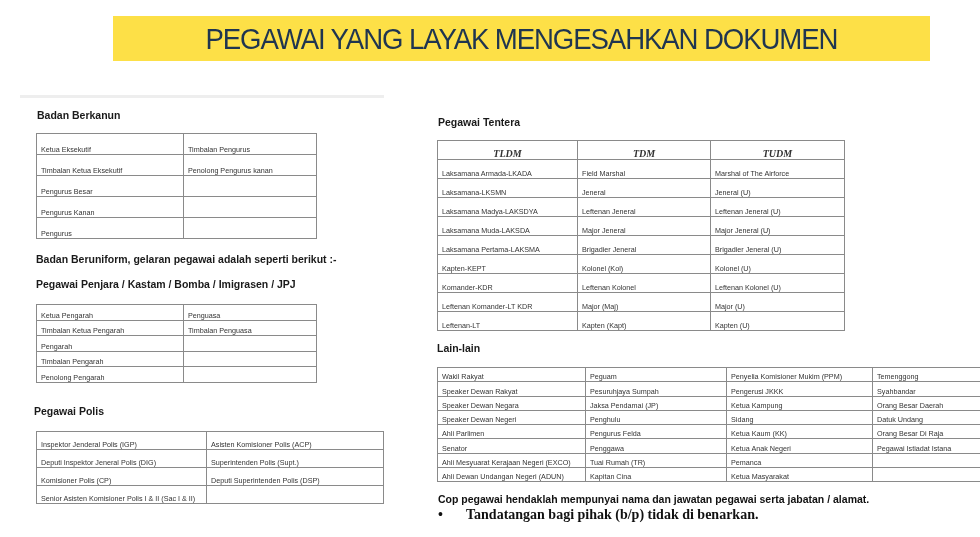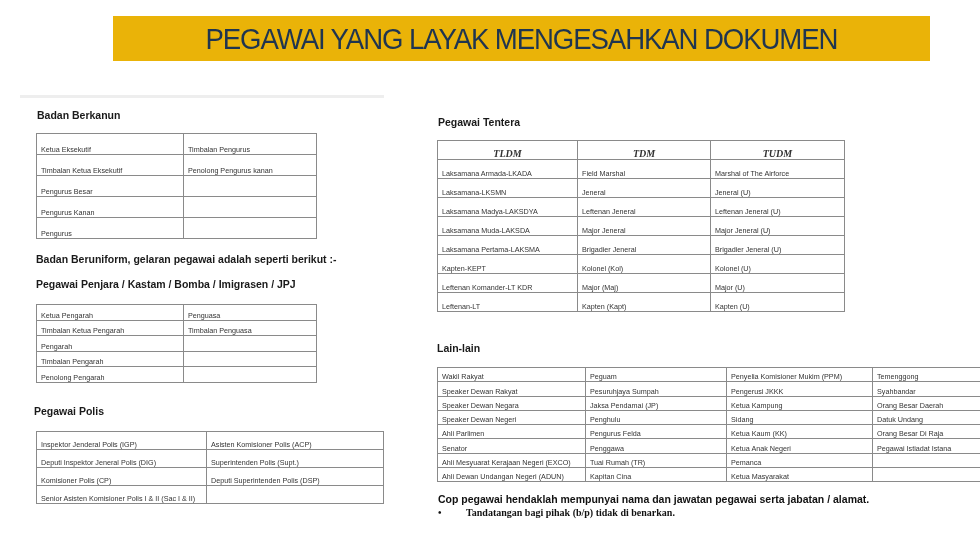"PEGAWAI YANG LAYAK MENGESAHKAN DOKUMEN" .banner { background: #eab308 -> #fde047 }
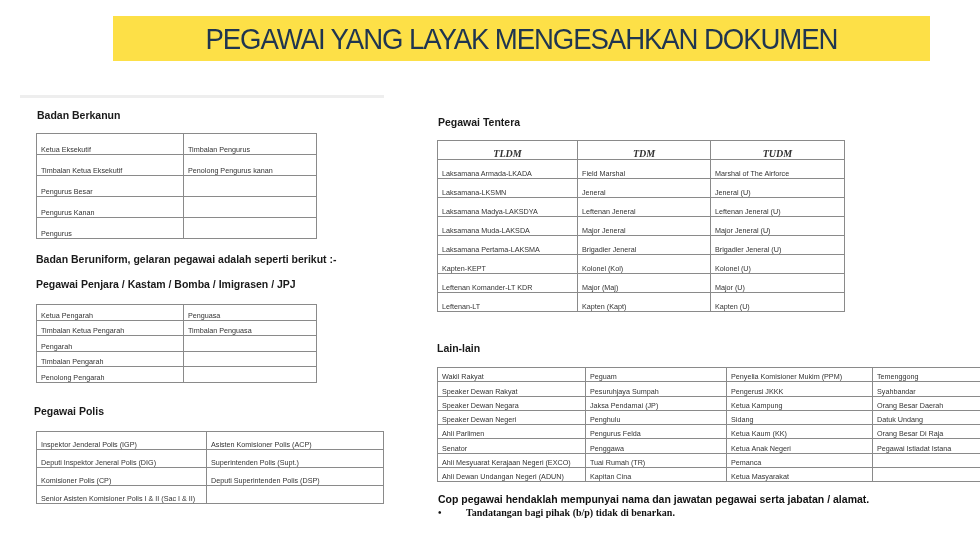"Komander-KDR" tr { html: none -> <tr> <td>Komander-KDR</td> <td>Leftenan Kolonel</td> <td>Leftenan Kolonel (U)</td> </tr> }
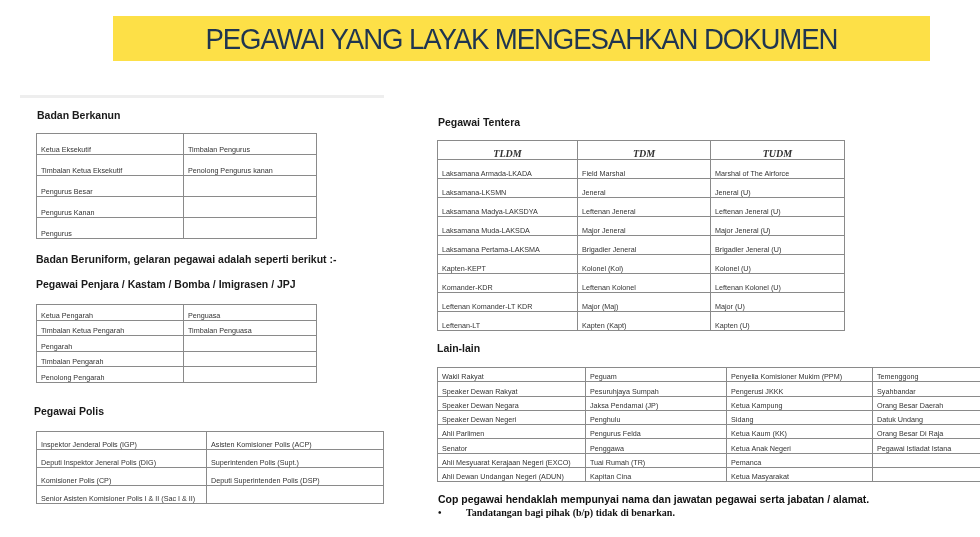"• Tandatangan bagi pihak (b/p)" .bullet-line { font-size: 10px -> 14px }
